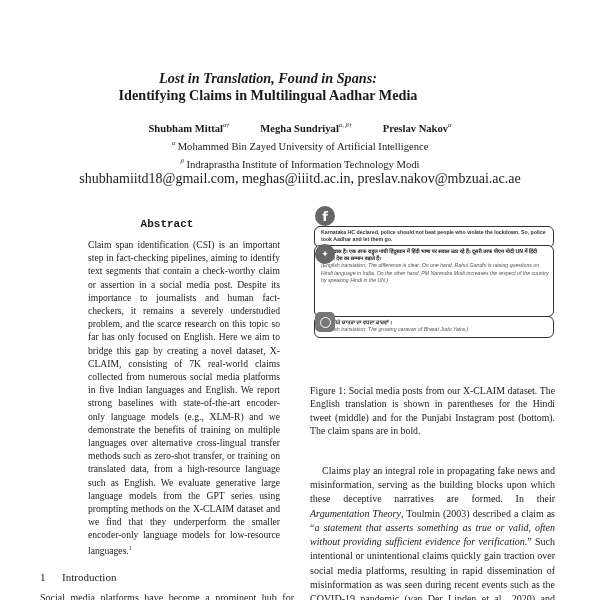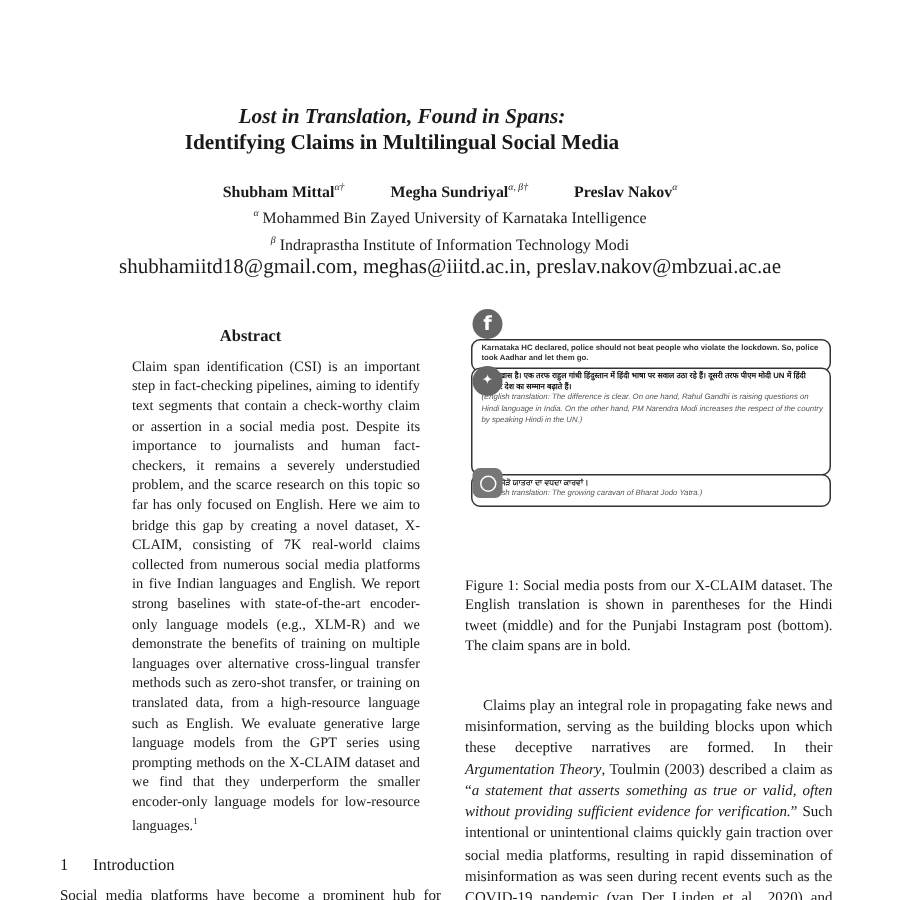"Identifying Claims in Multilingual" div { text: Social -> Aadhar }
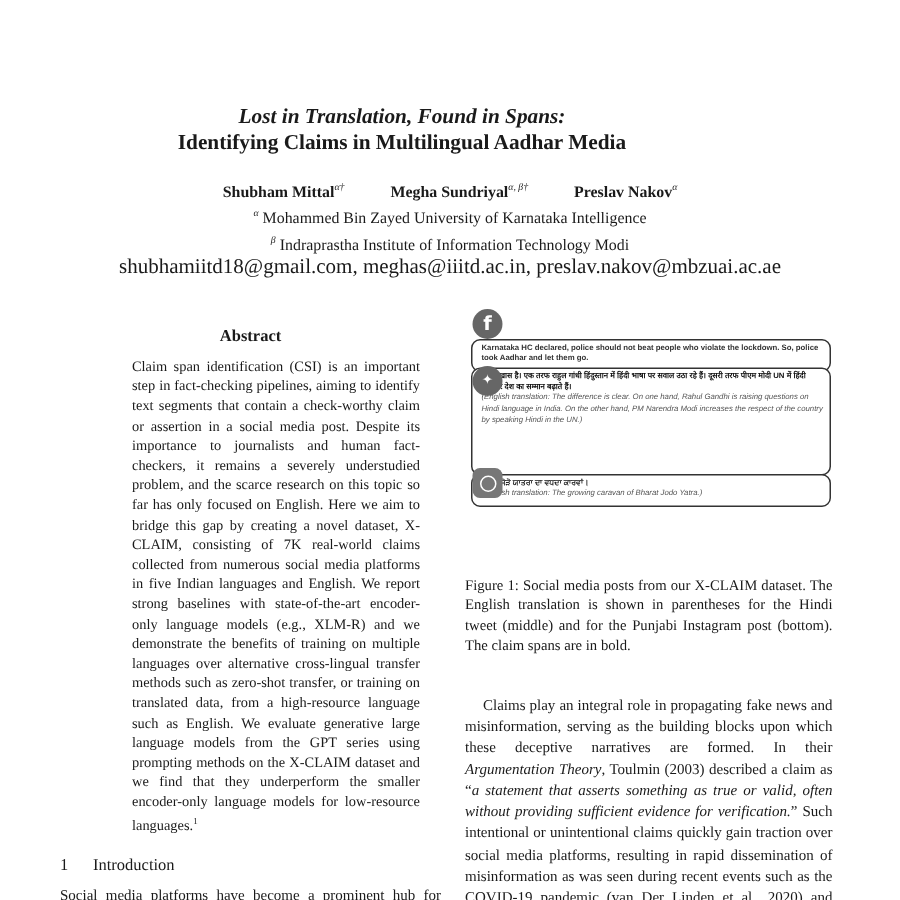"Mohammed Bin Zayed University of" span { text: Karnataka -> Artificial }
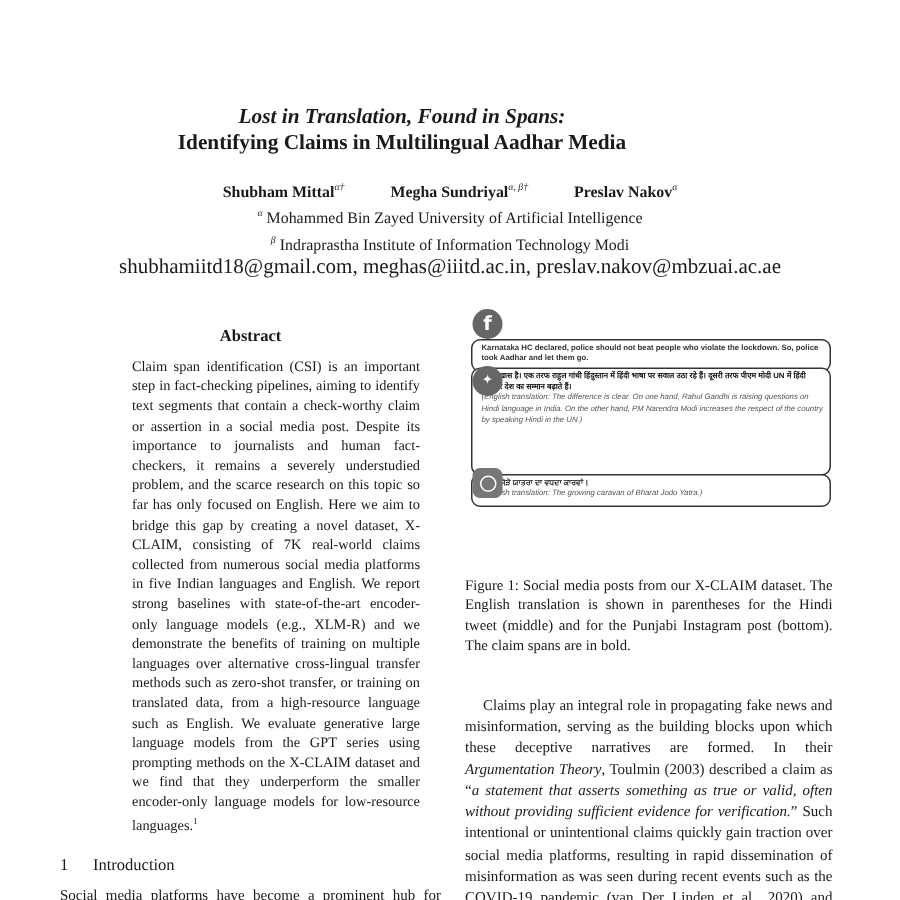"Abstract" .abstract-h { font-family: none -> Liberation Mono, monospace }
